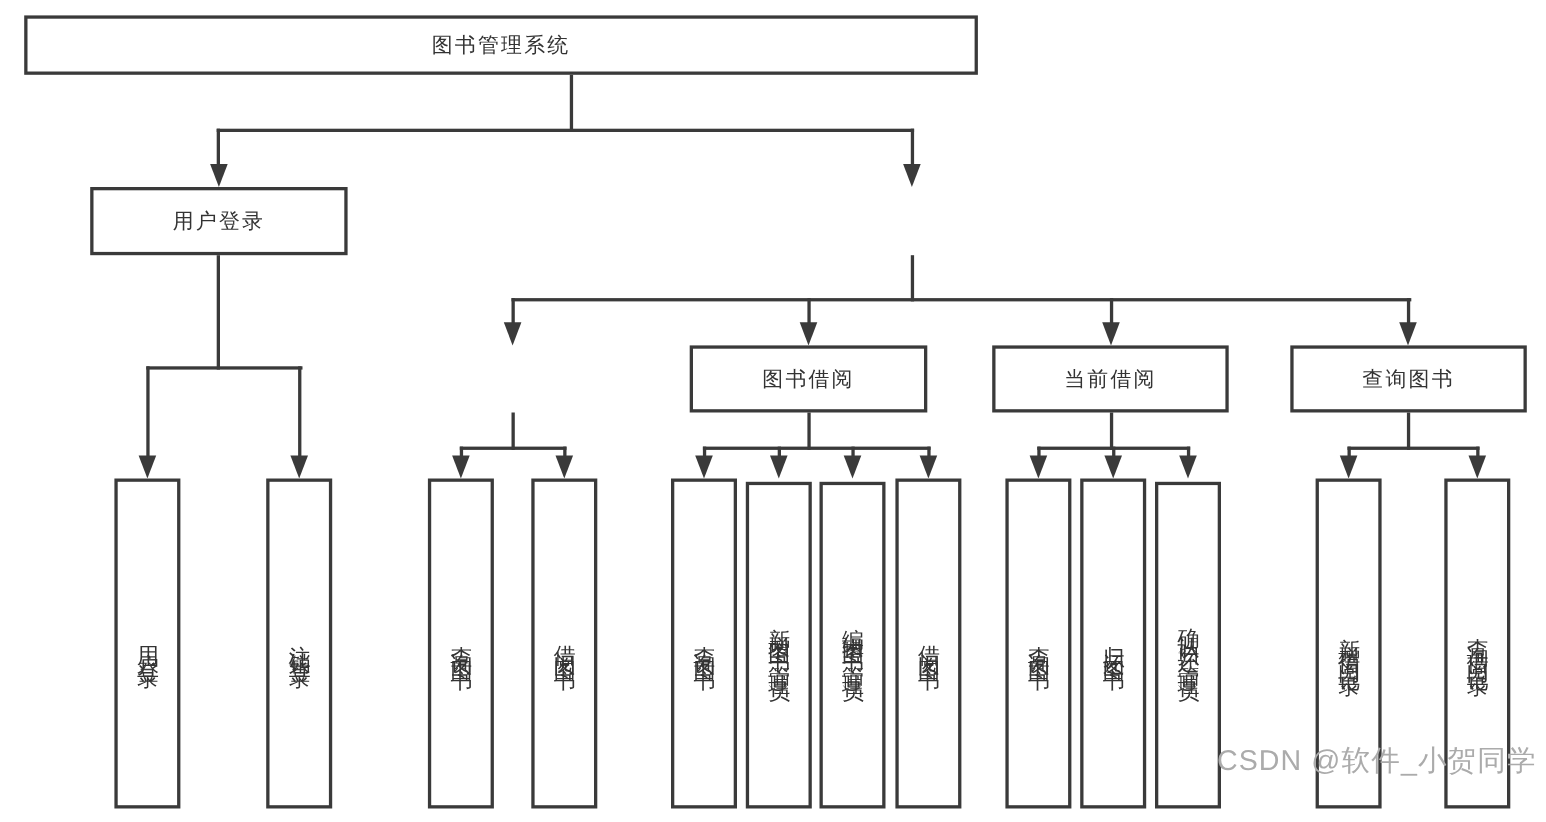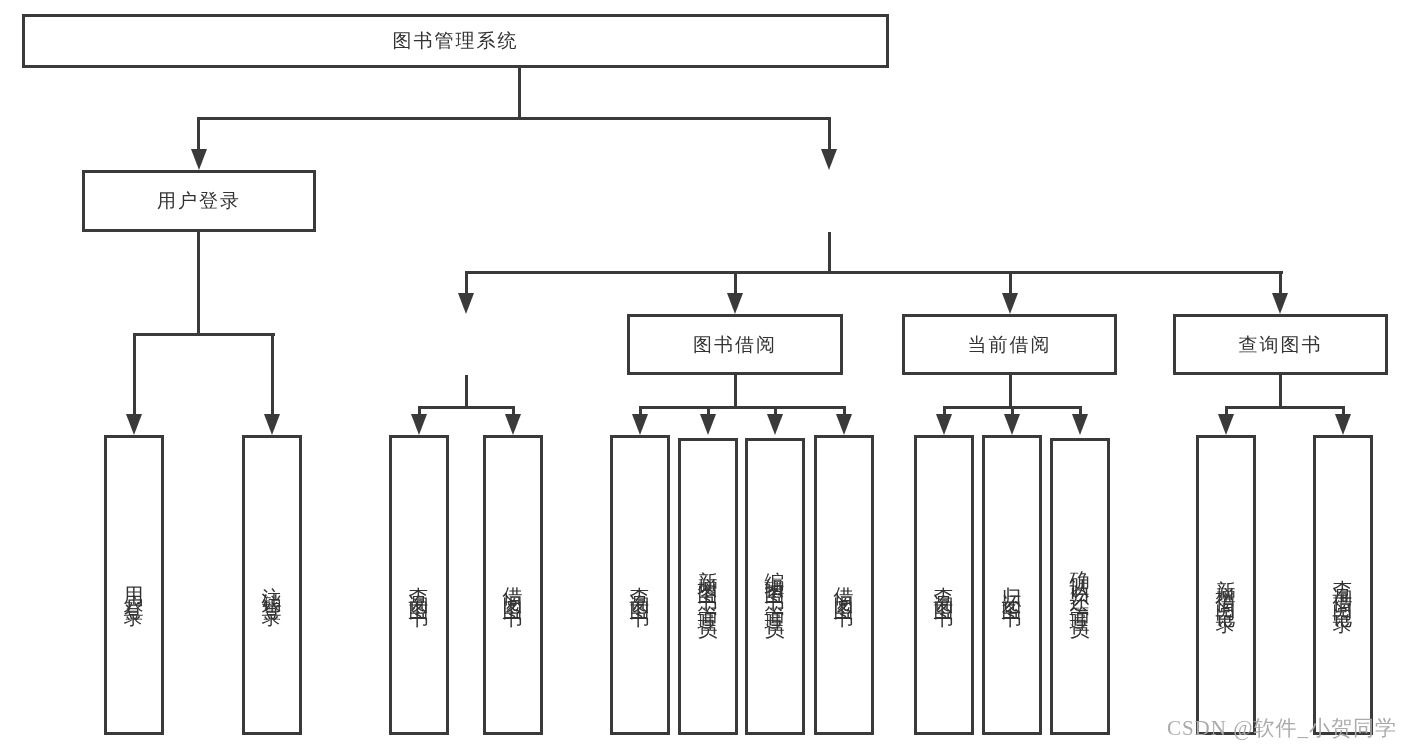"CSDN @软件_小贺同学" .watermark { font-family: Liberation Serif, serif -> none; font-size: 21px -> 26px; top: 714px -> 674px }
